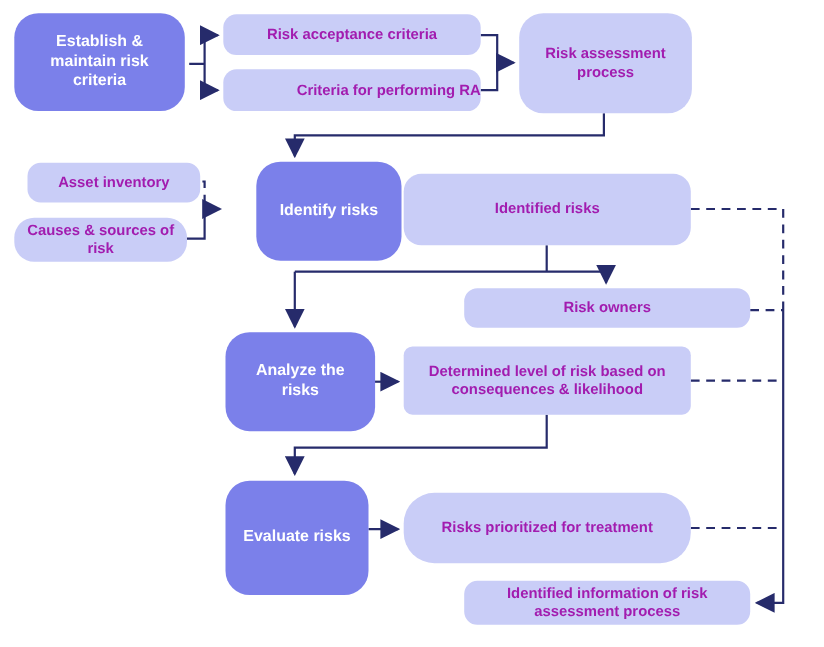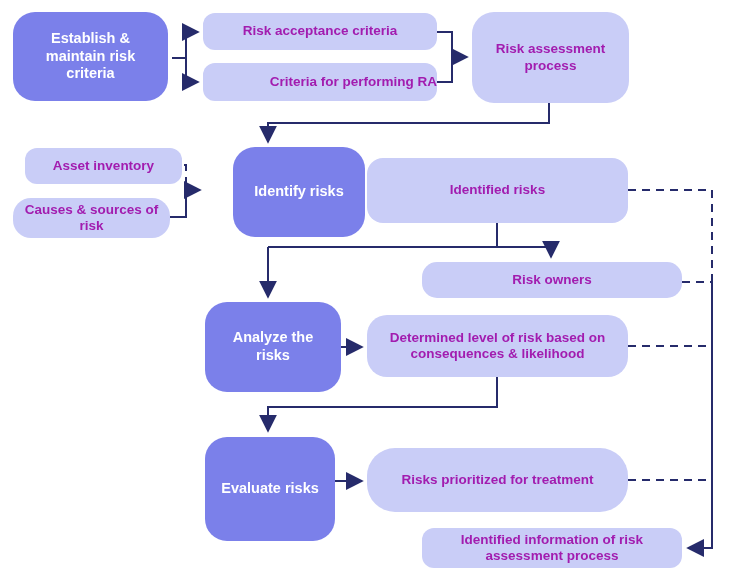"Risk owners" #n-owners { border-radius: 15px -> none }
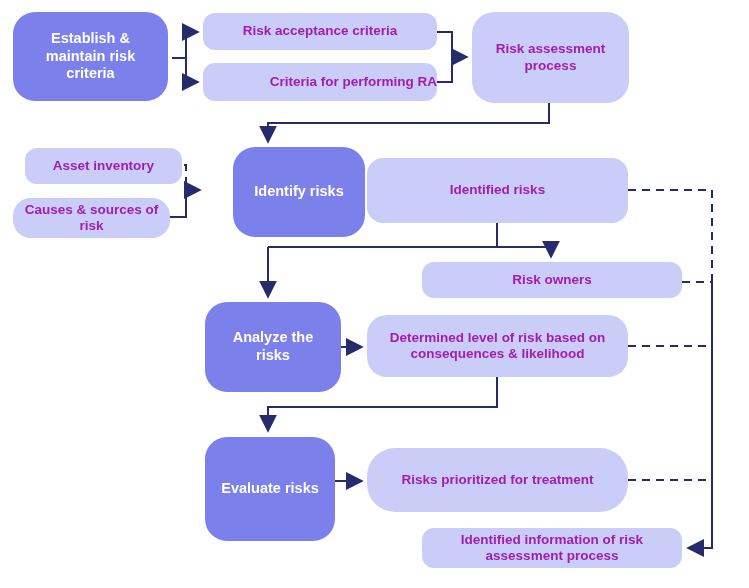"Determined level of risk based" #n-determined { border-radius: 20px -> 8px }
